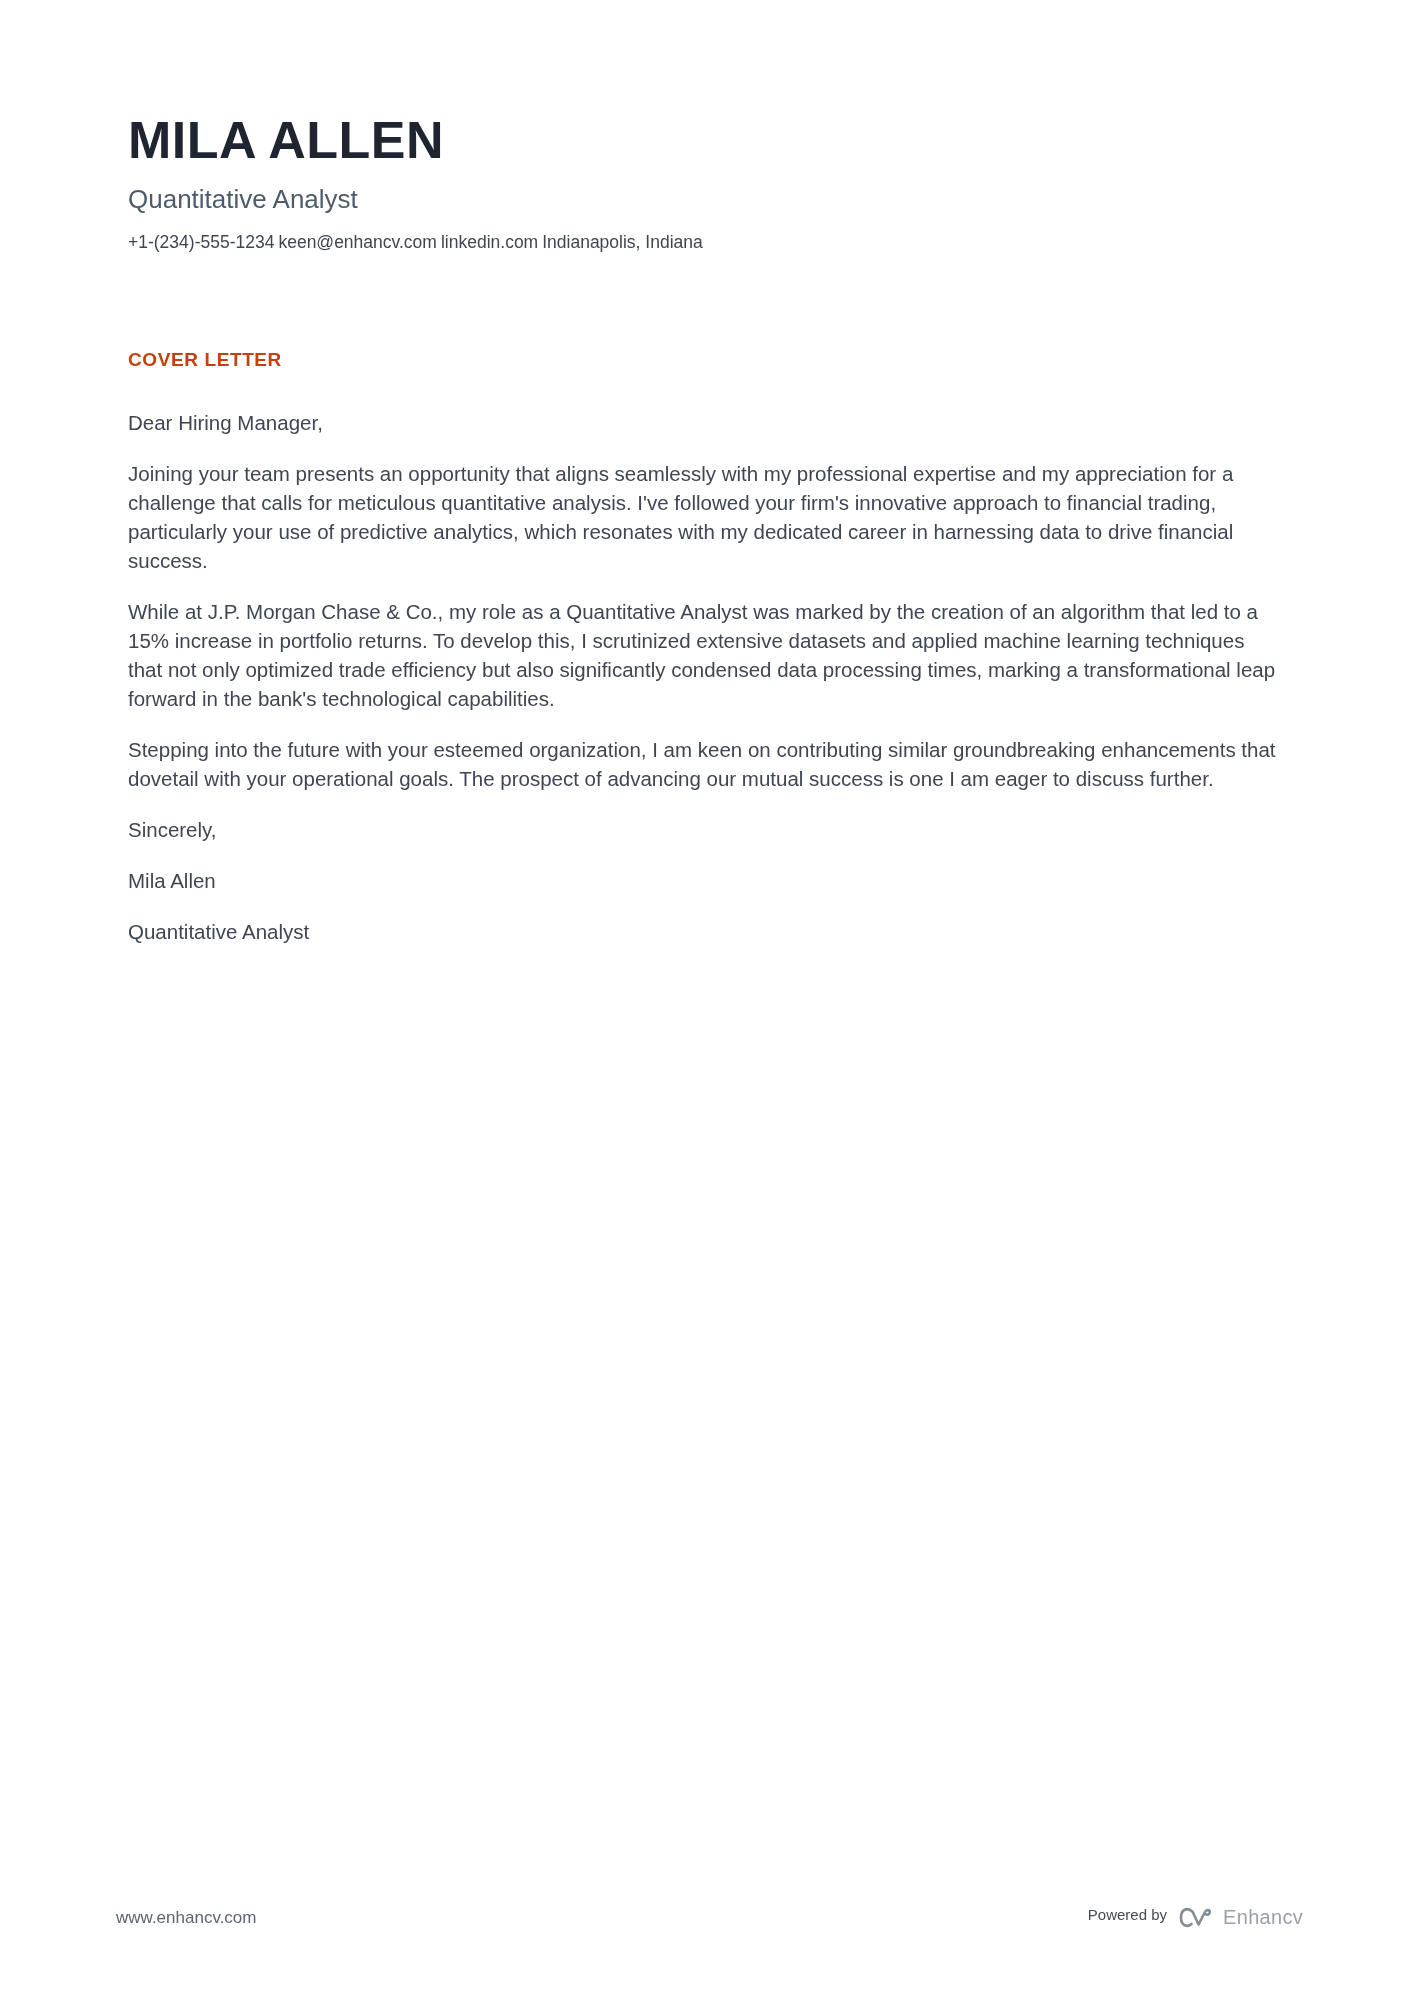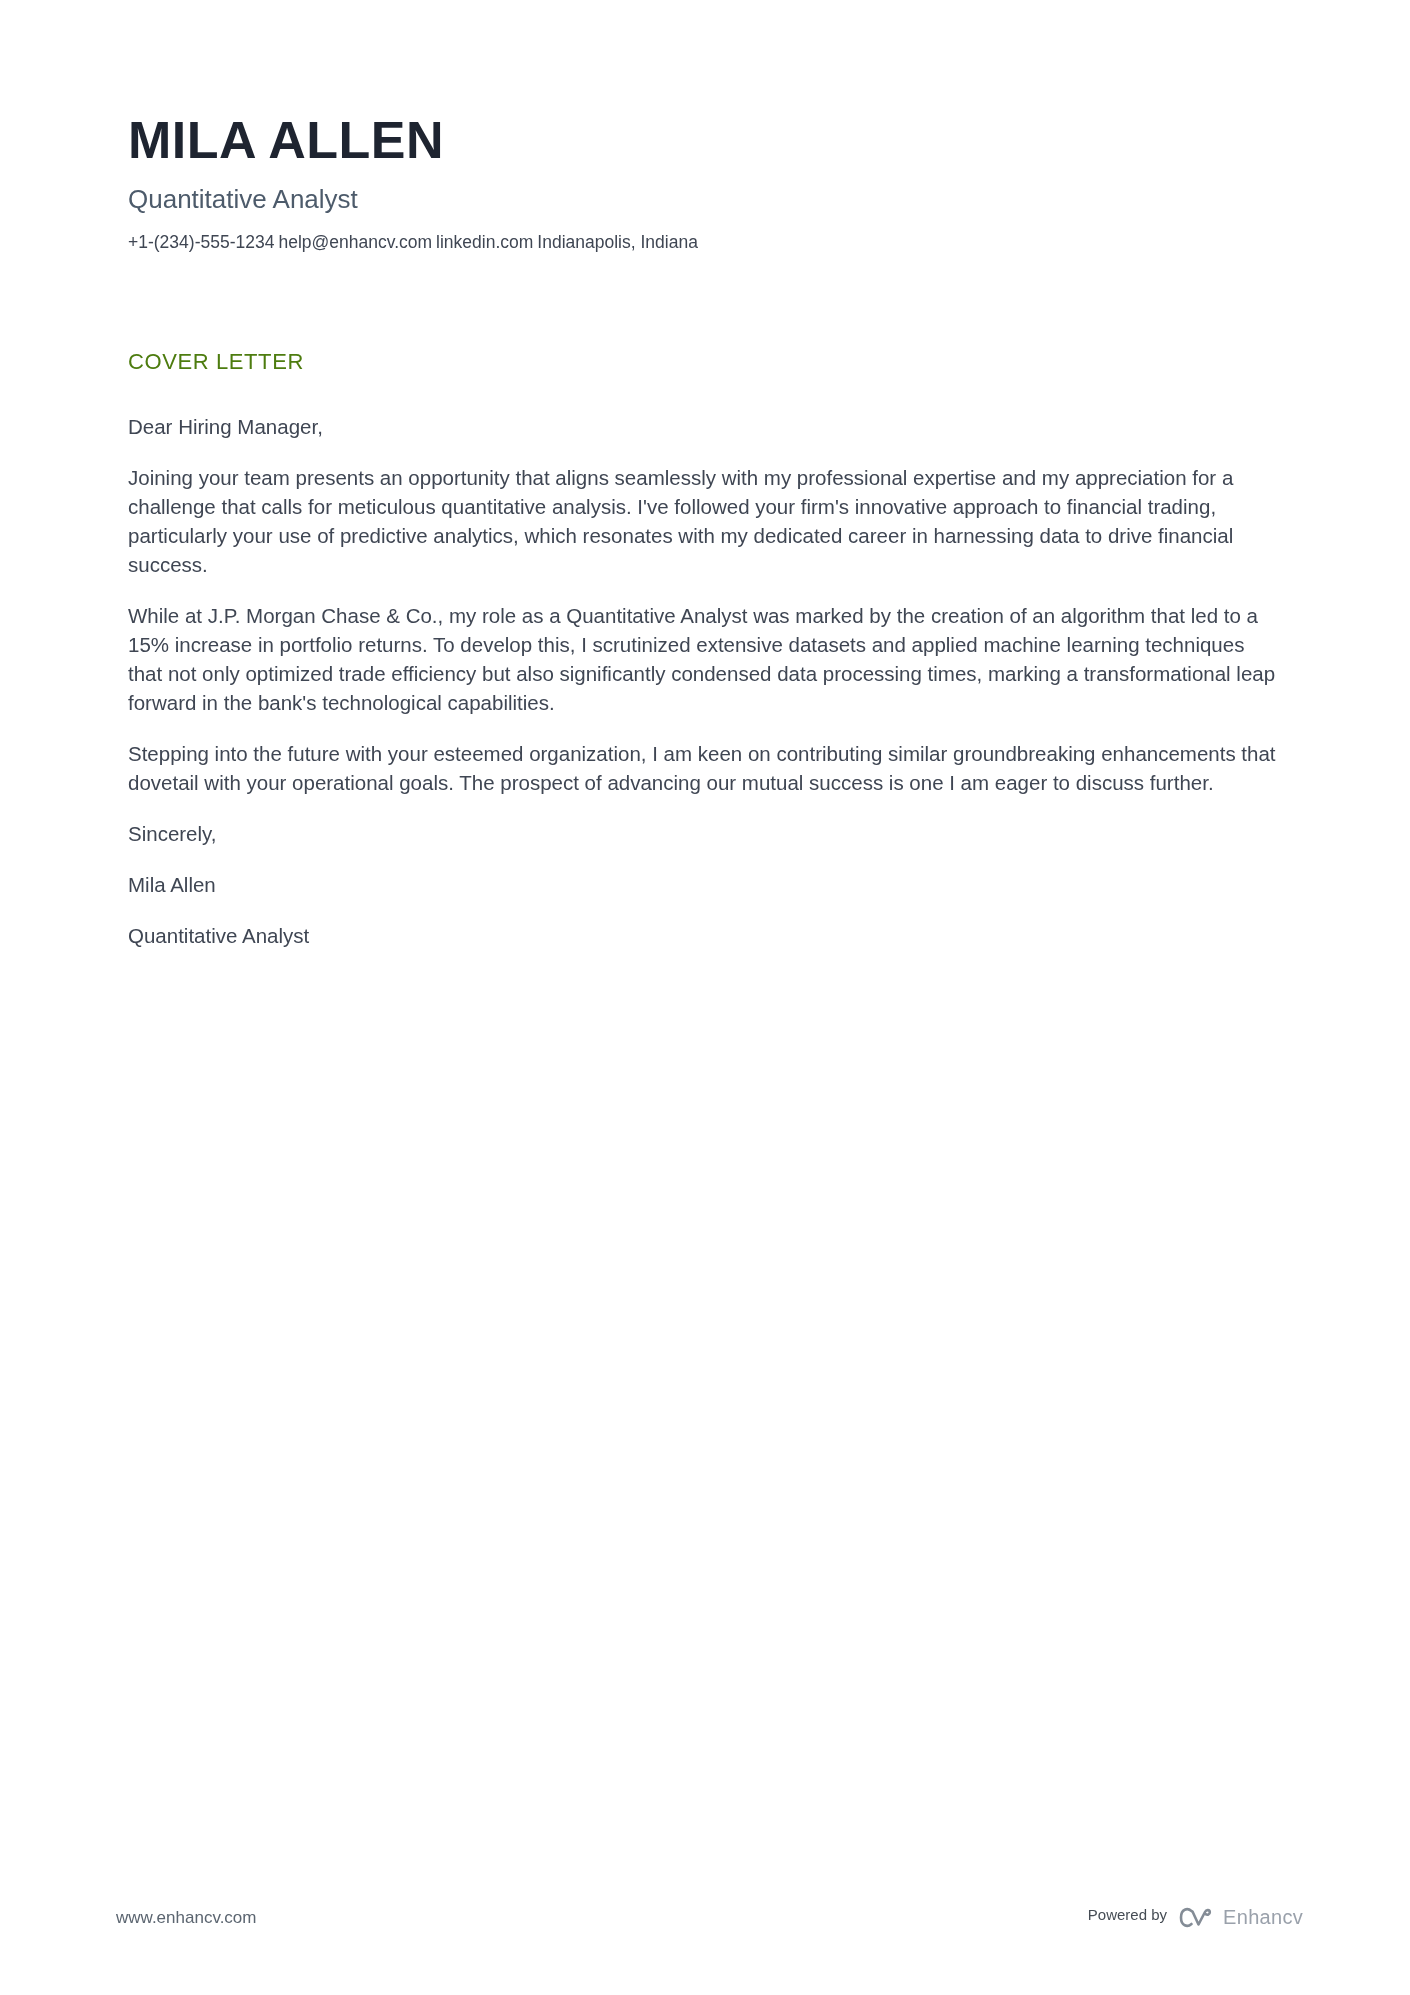"help@enhancv.com" span { text: help@enhancv.com -> keen@enhancv.com }
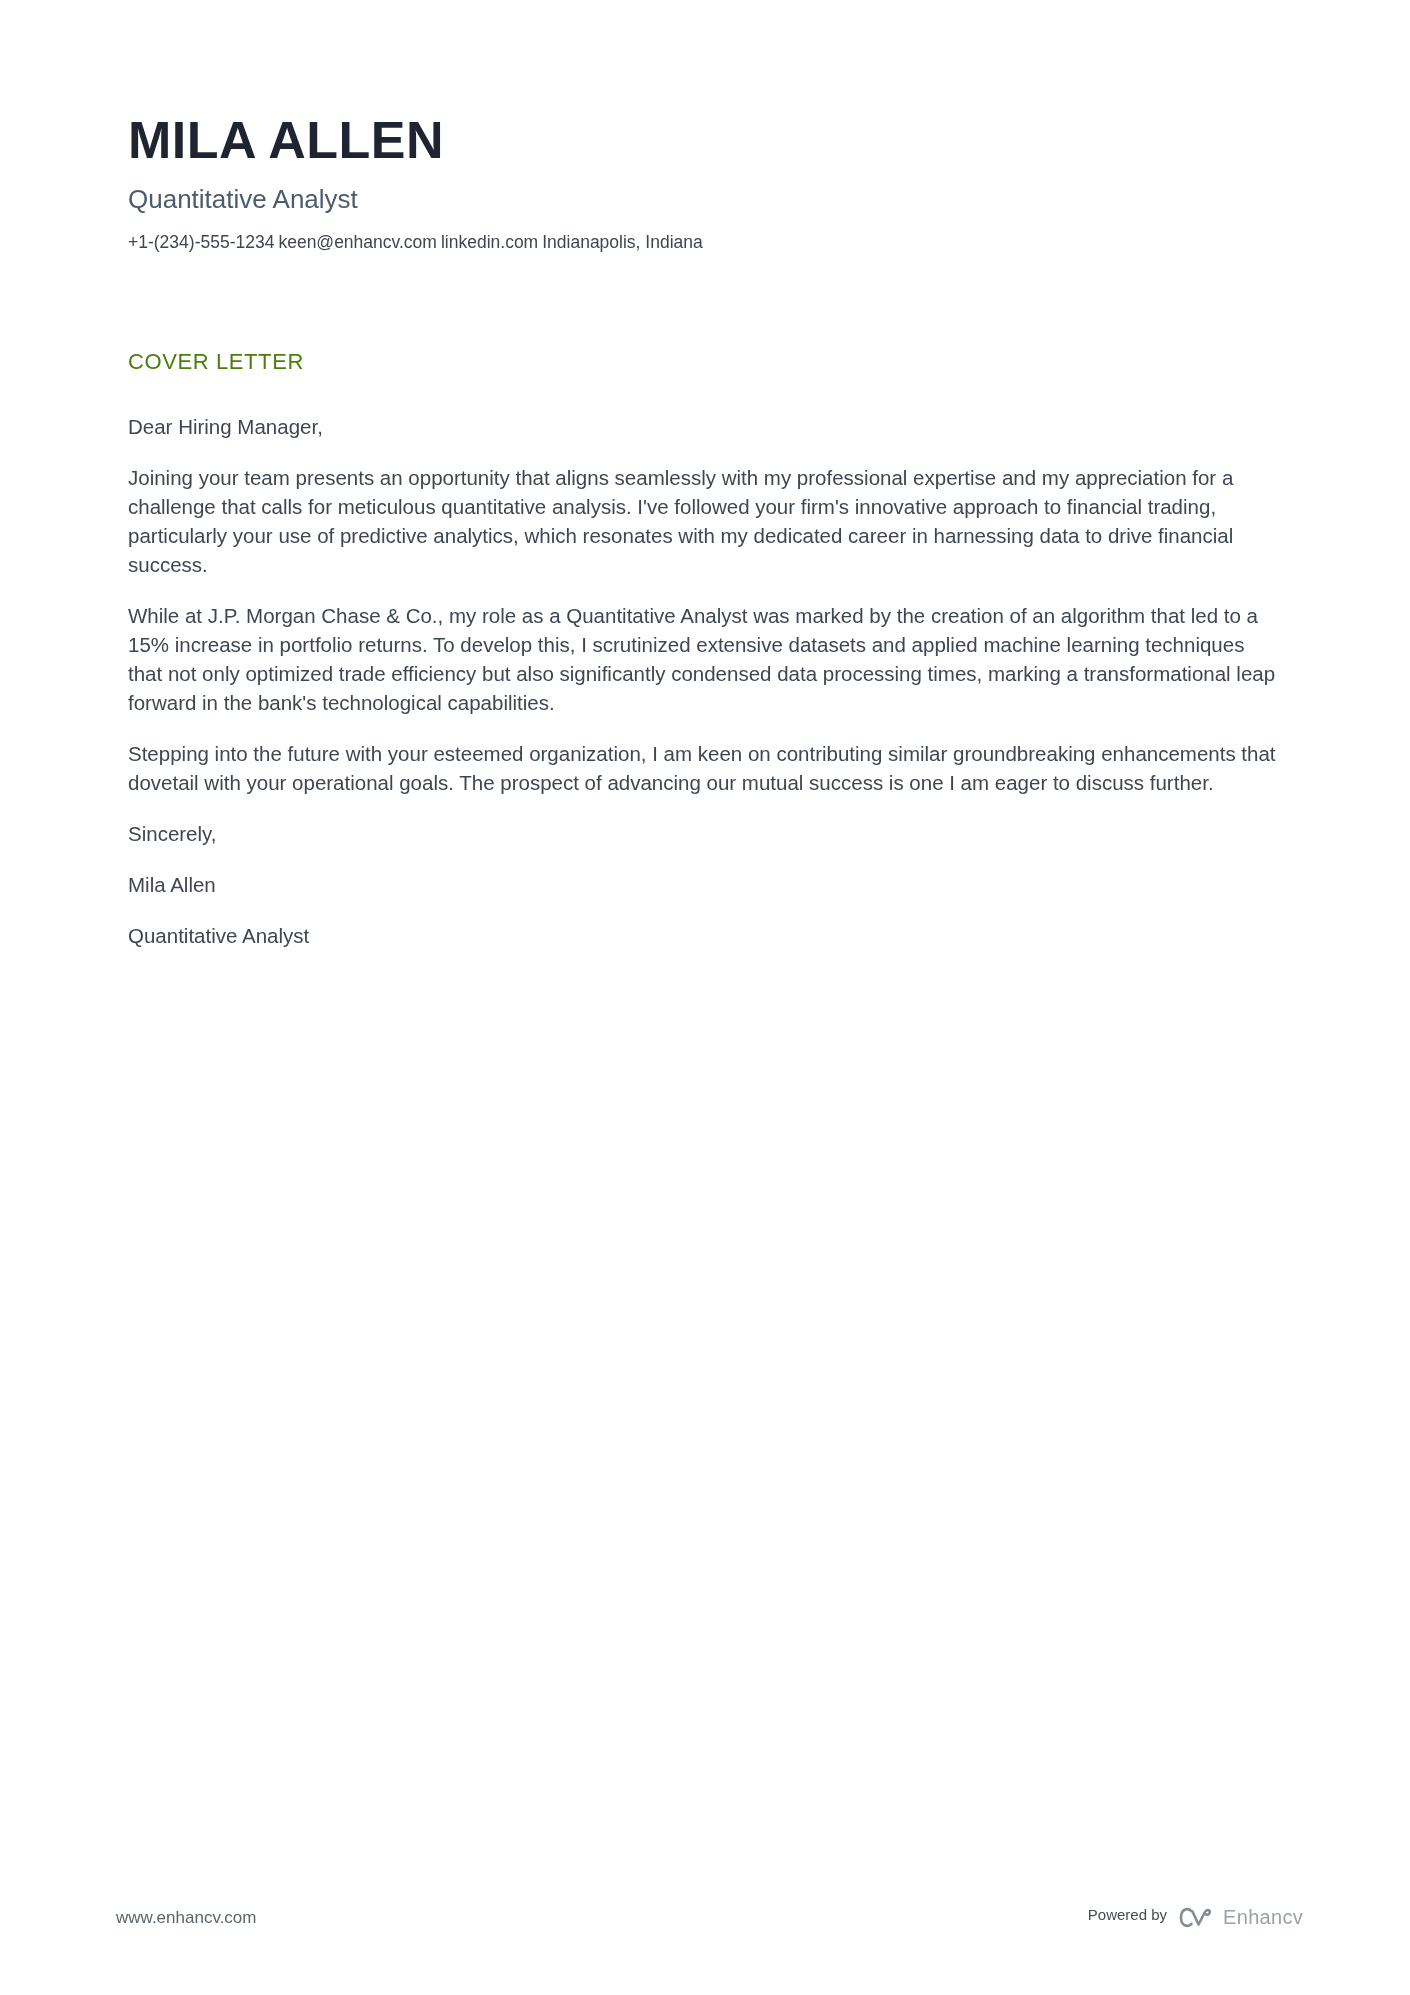"COVER LETTER" .section-label { color: #4d7c0f -> #c2410c; font-size: 22px -> 19px; font-weight: 400 -> 700 }
